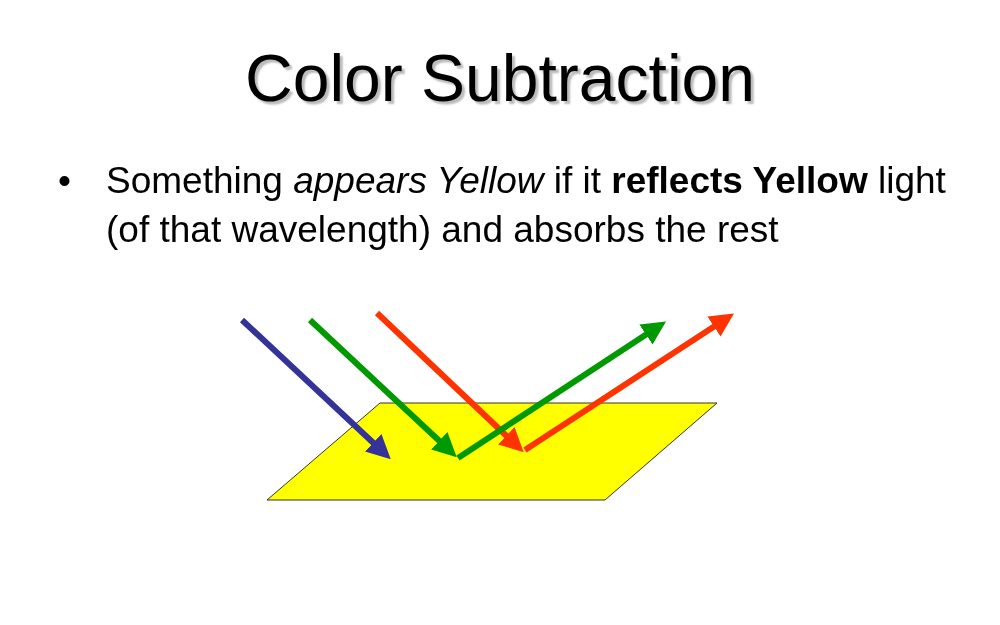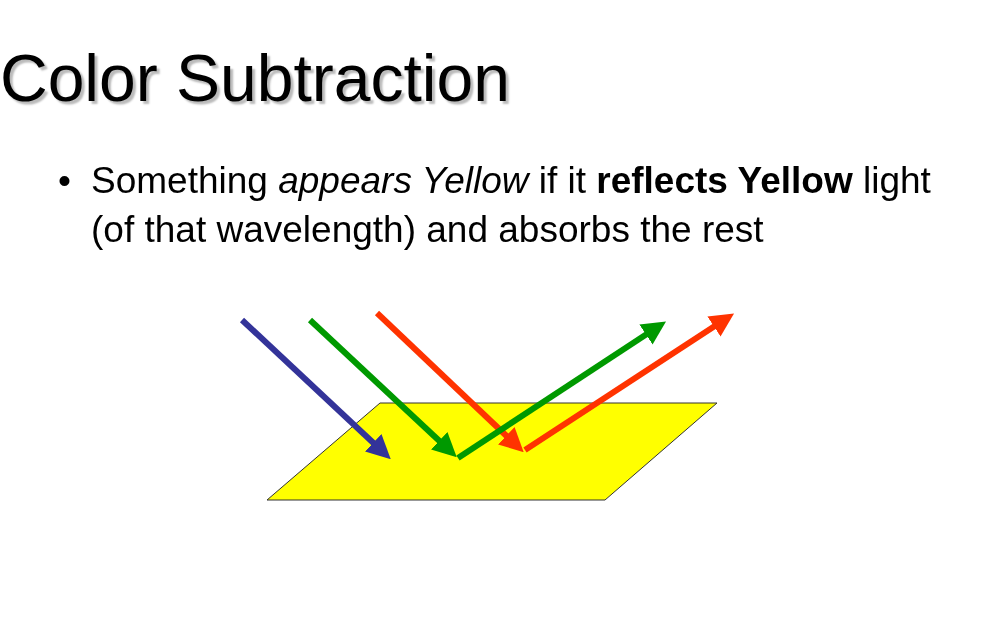"Color Subtraction" .title { text-align: left -> center }
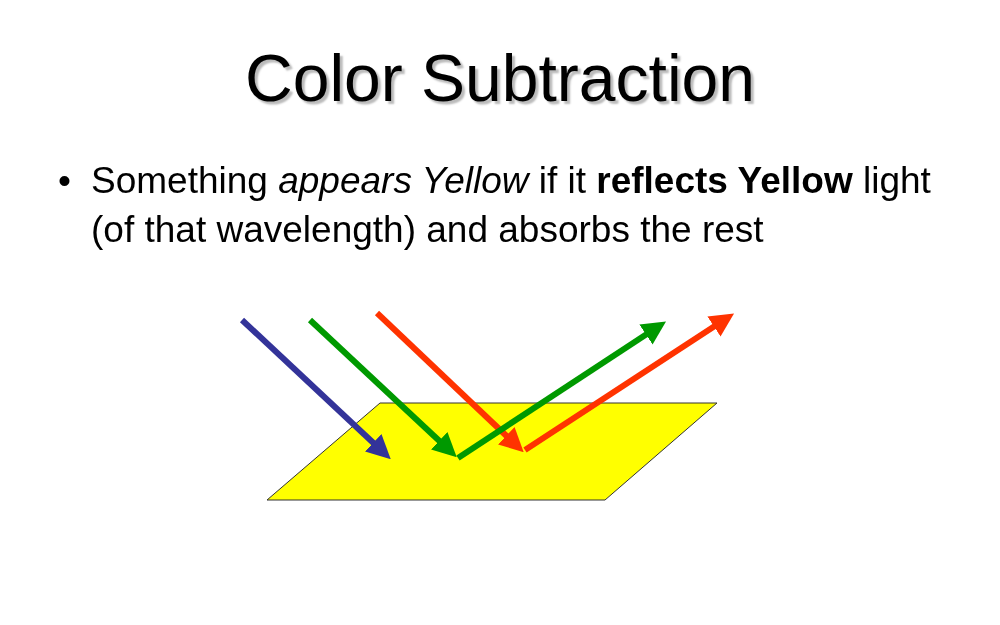"Something appears Yellow if it" .bullet .text { margin-left: 33px -> 48px }
